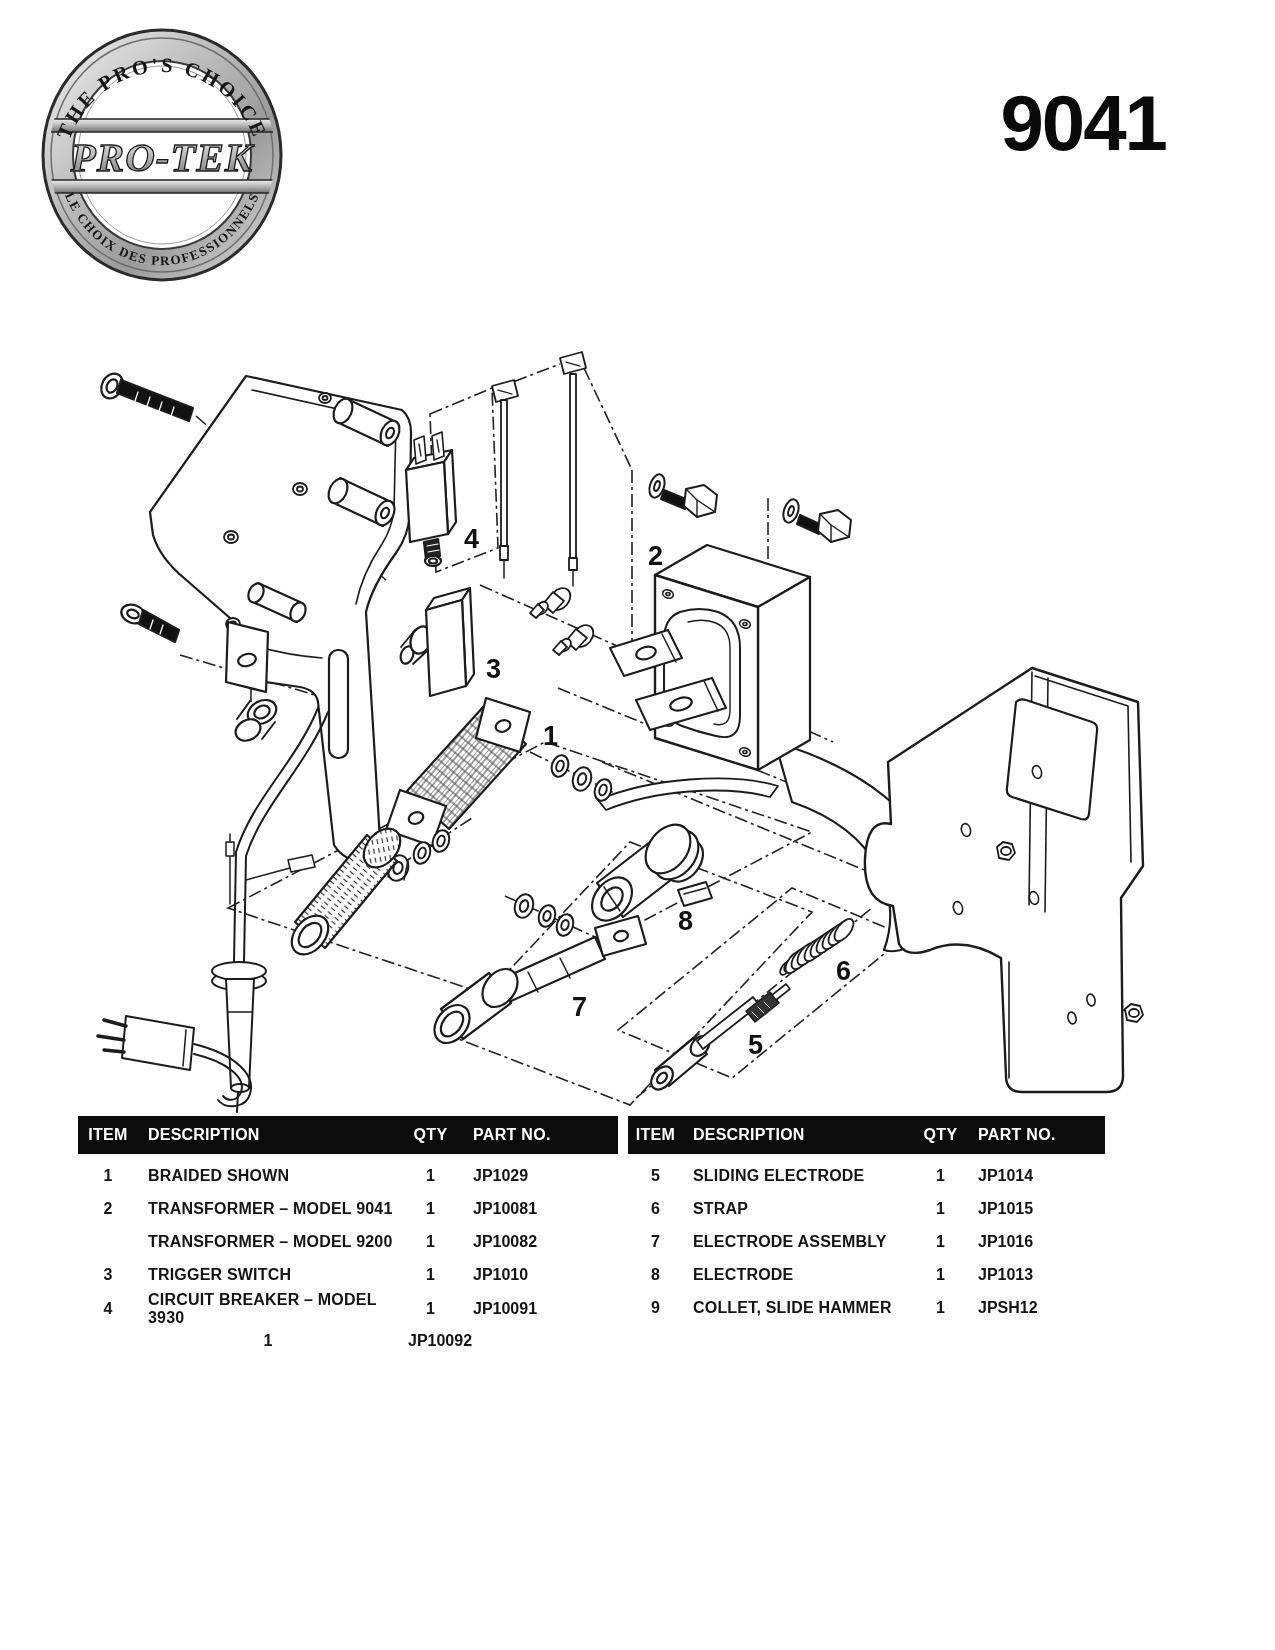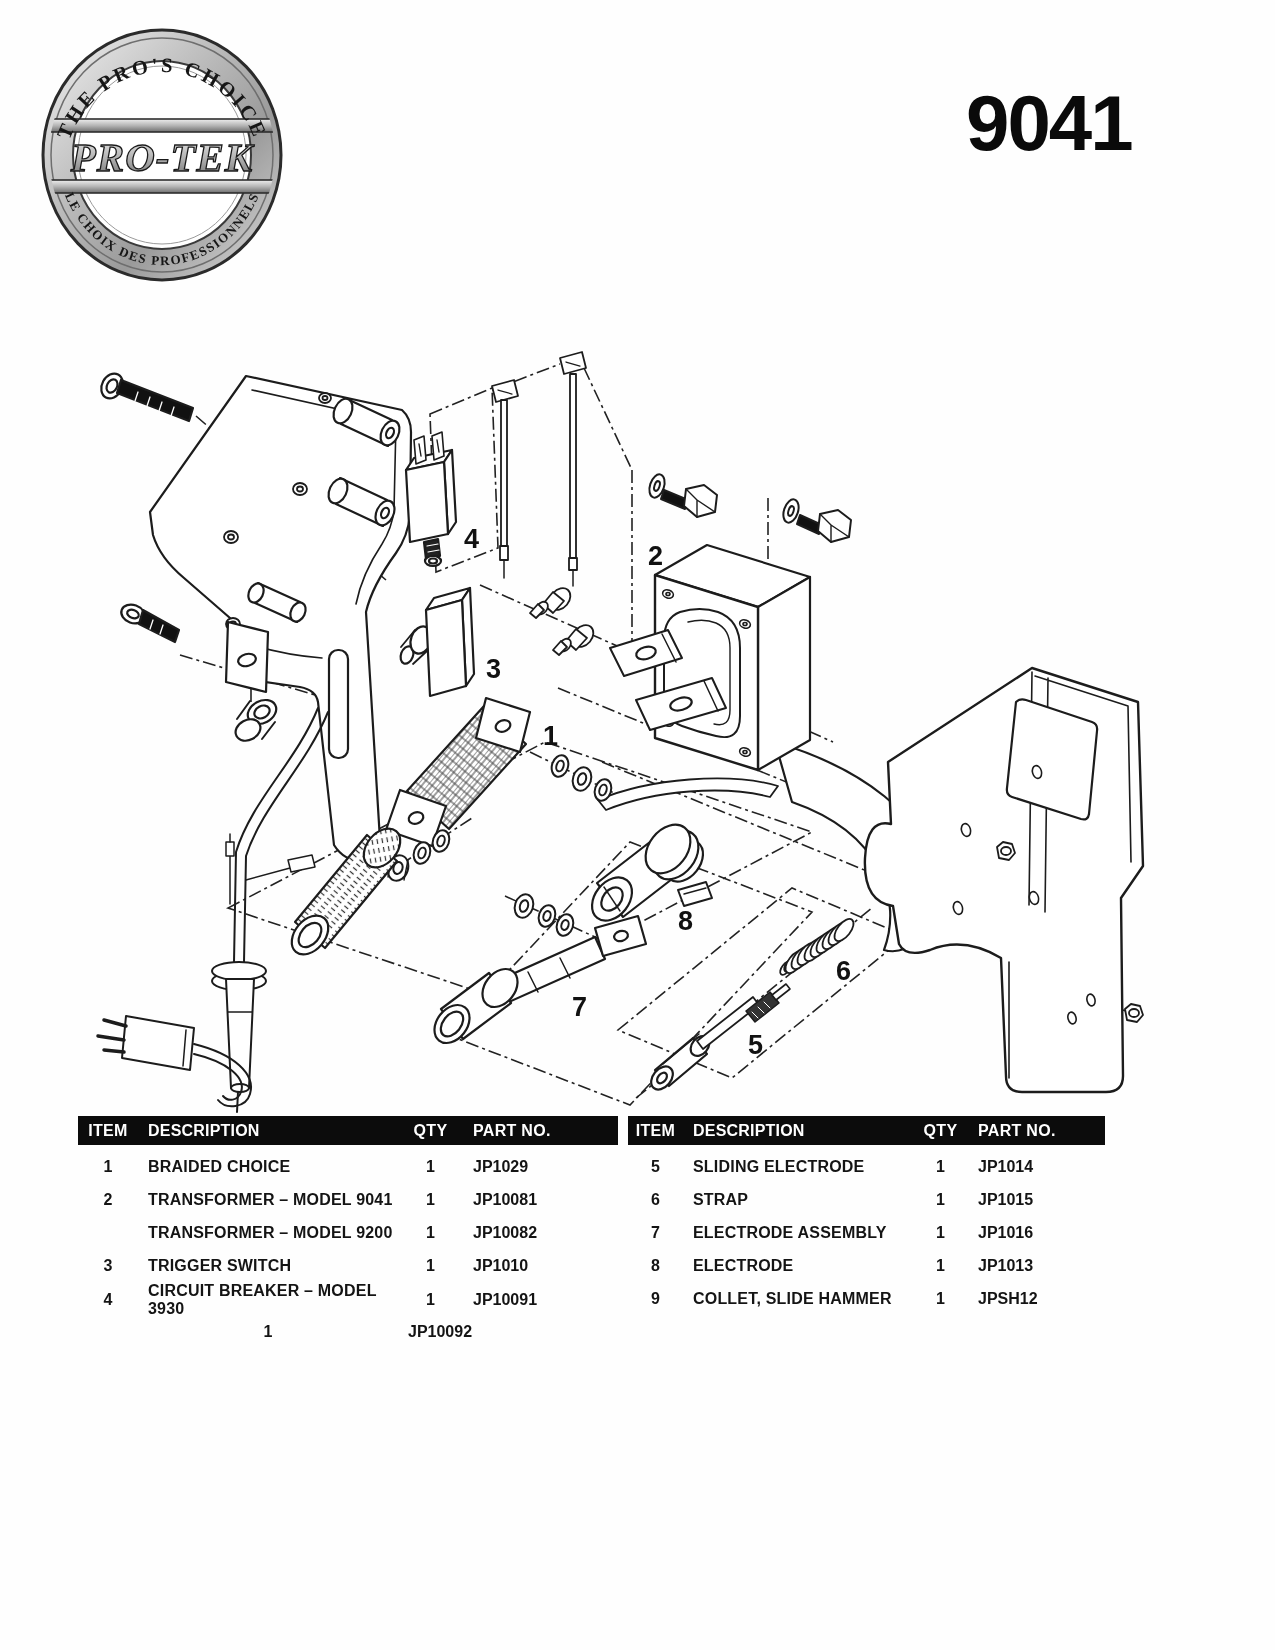"9041" .model-number { text-align: left -> right }
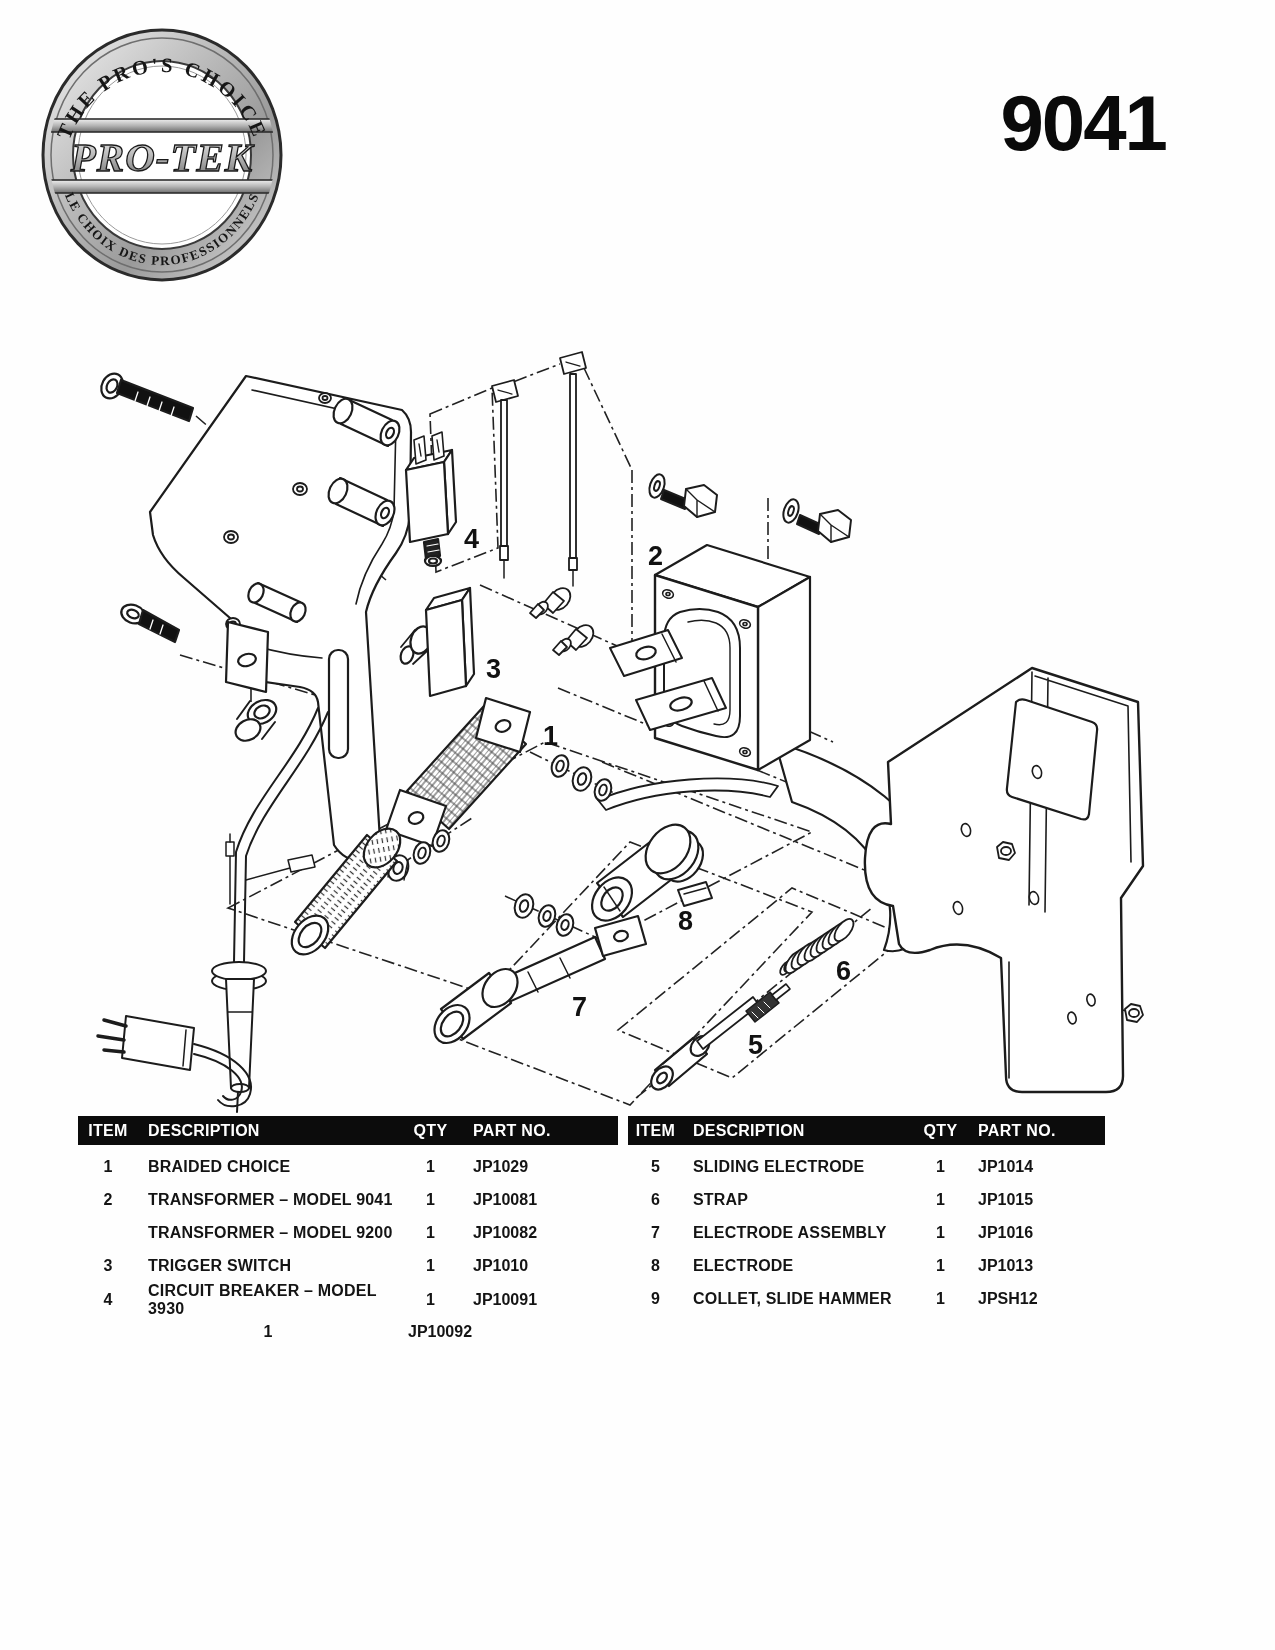"ITEM" .thead { height: 29px -> 38px }
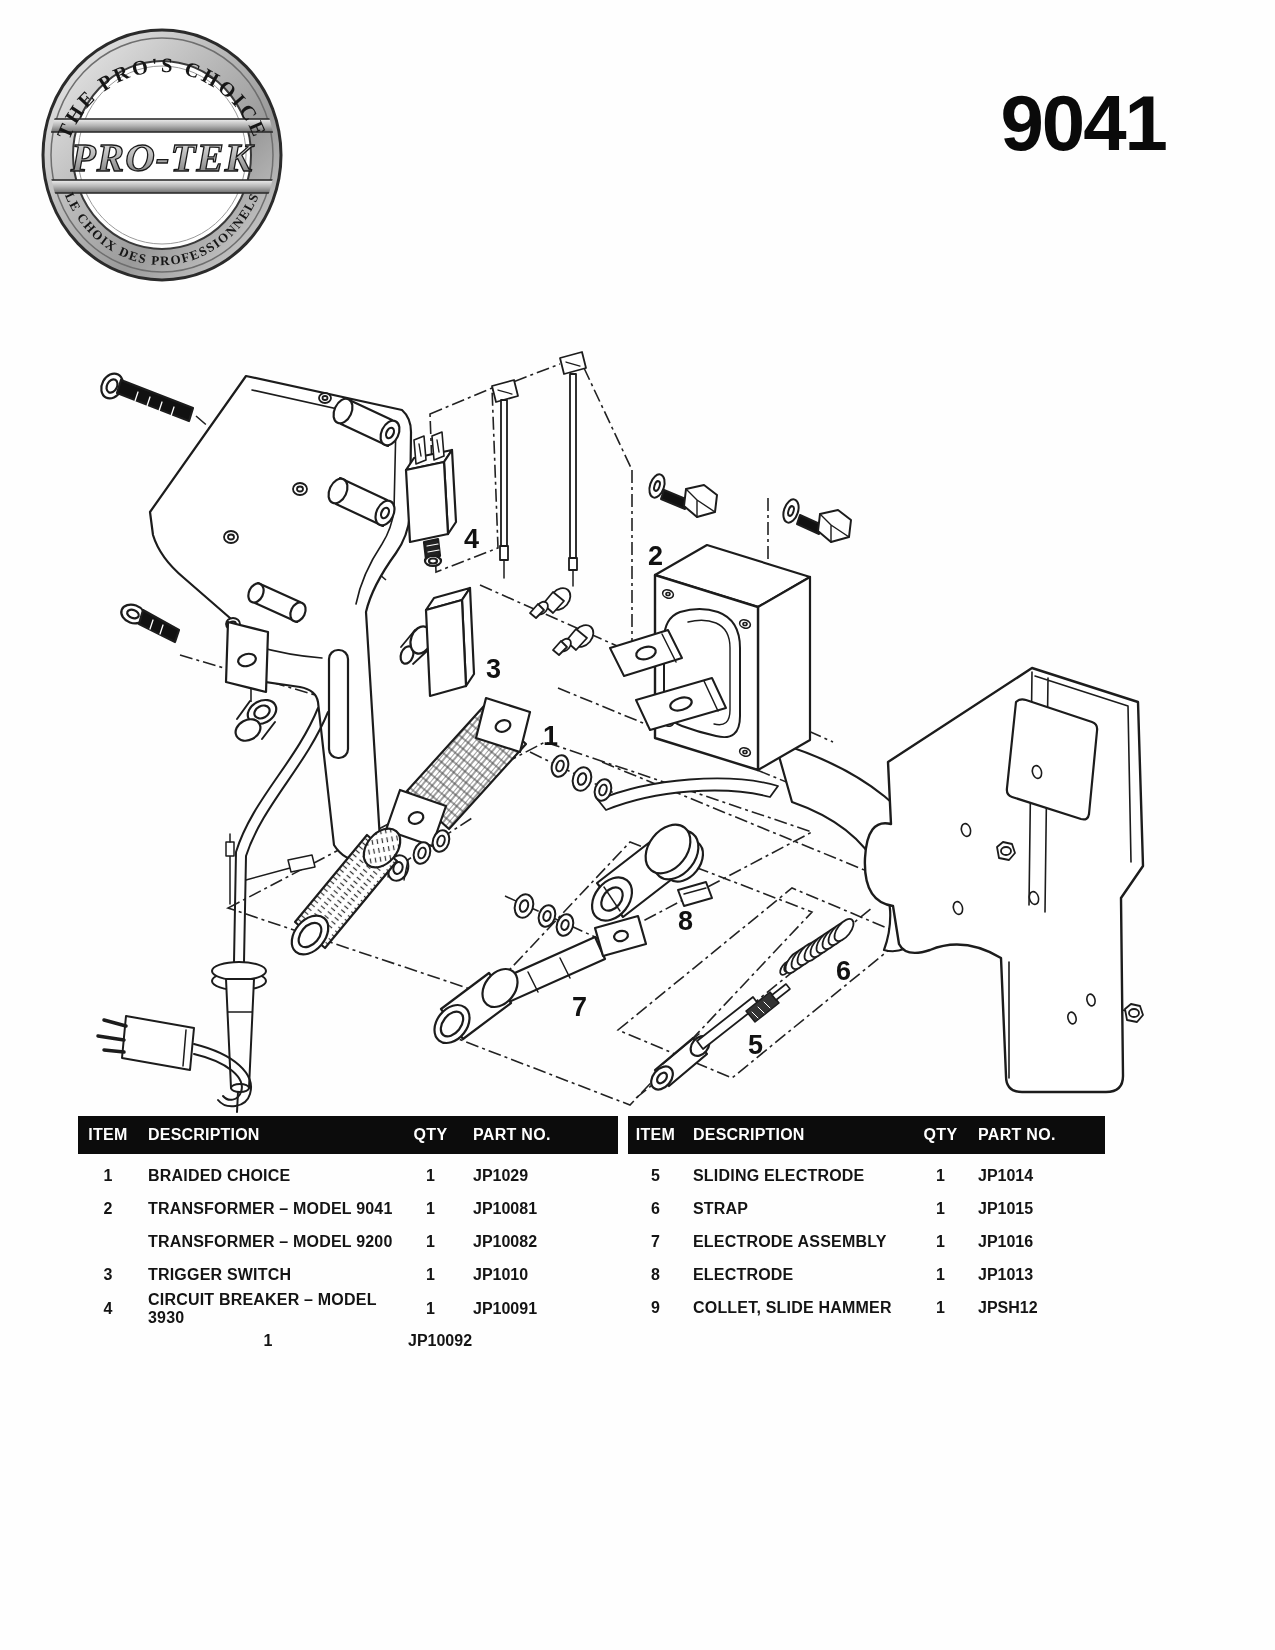"BRAIDED CHOICE" div.cell-desc { text: CHOICE -> SHOWN }
